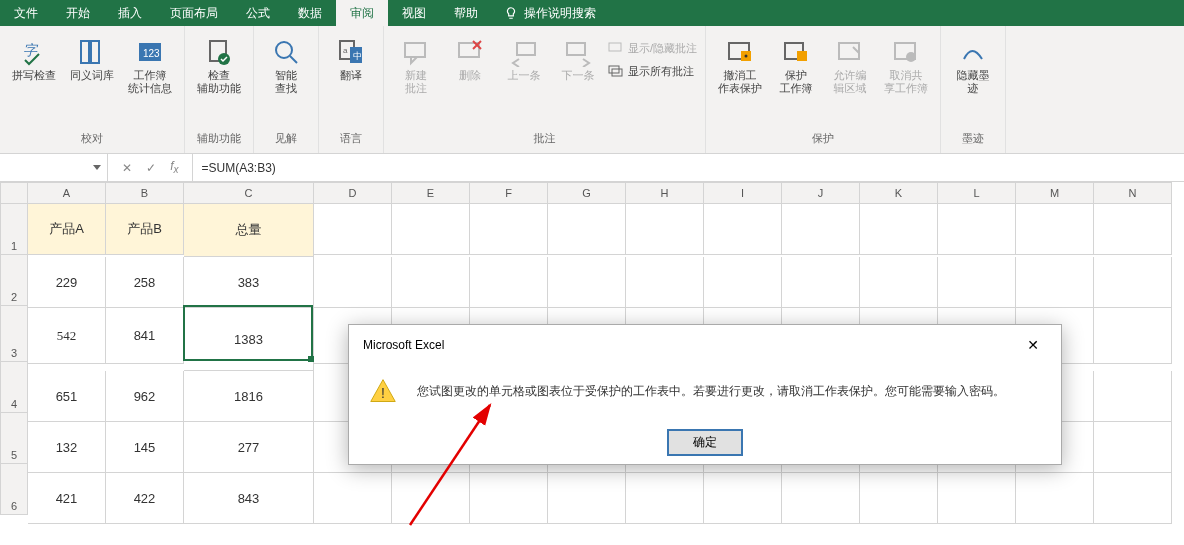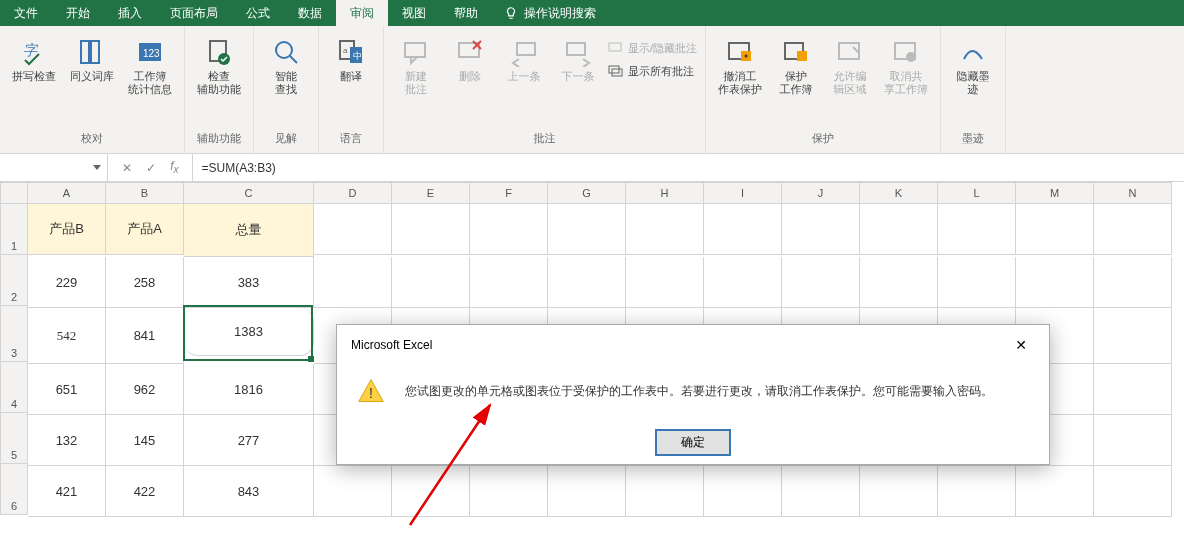"拼写检查" .btn .lbl { font-family: none -> Liberation Mono, monospace }
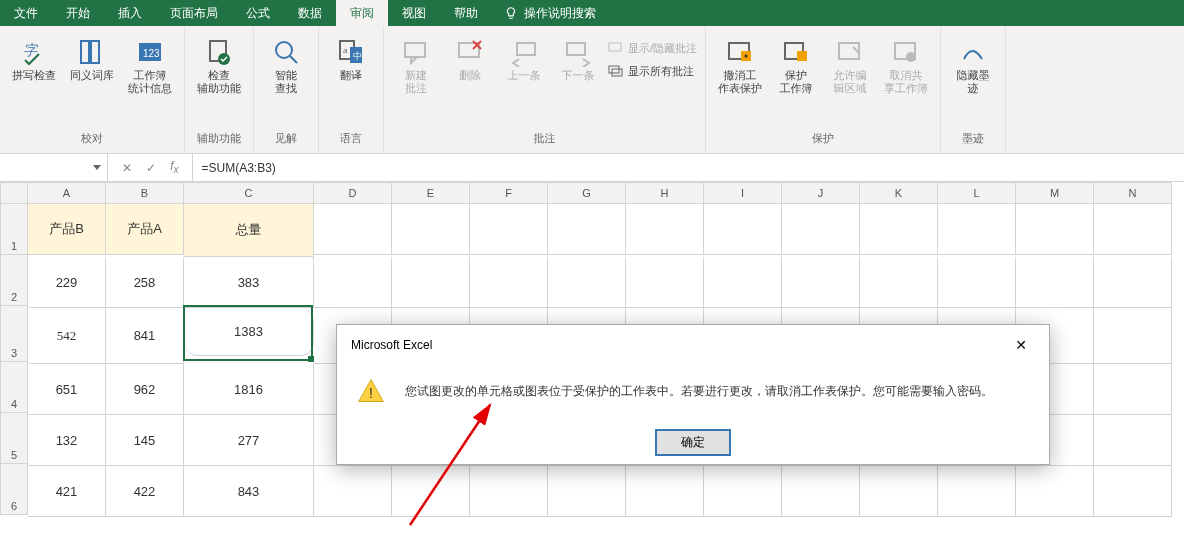"产品B" div.cell { order: before "产品A" -> after "产品A" }
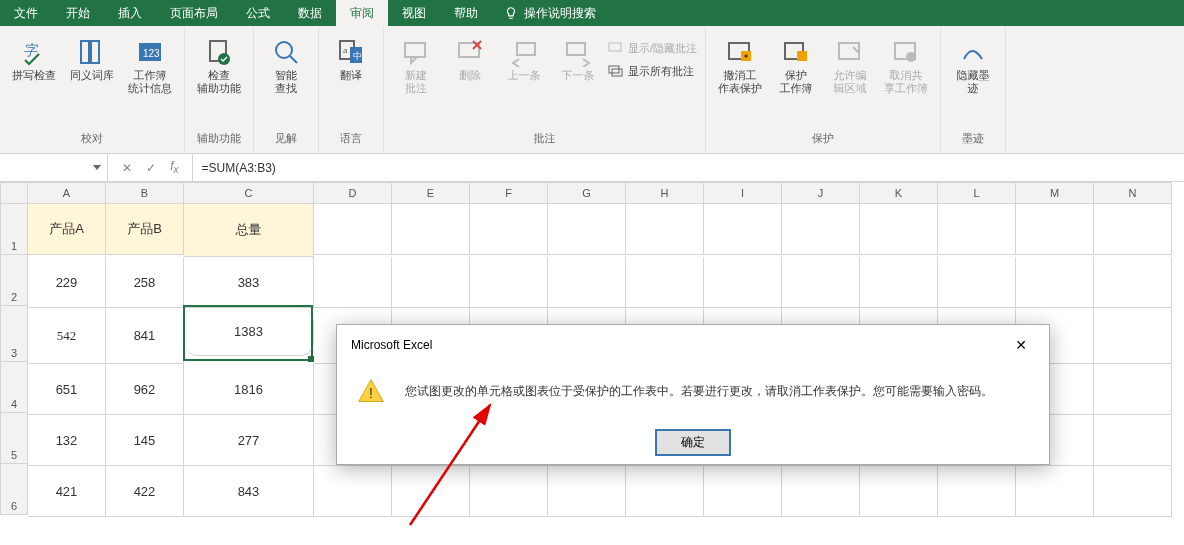"1383" div.cell { border-radius: 14px -> none; height: 48px -> 63px }
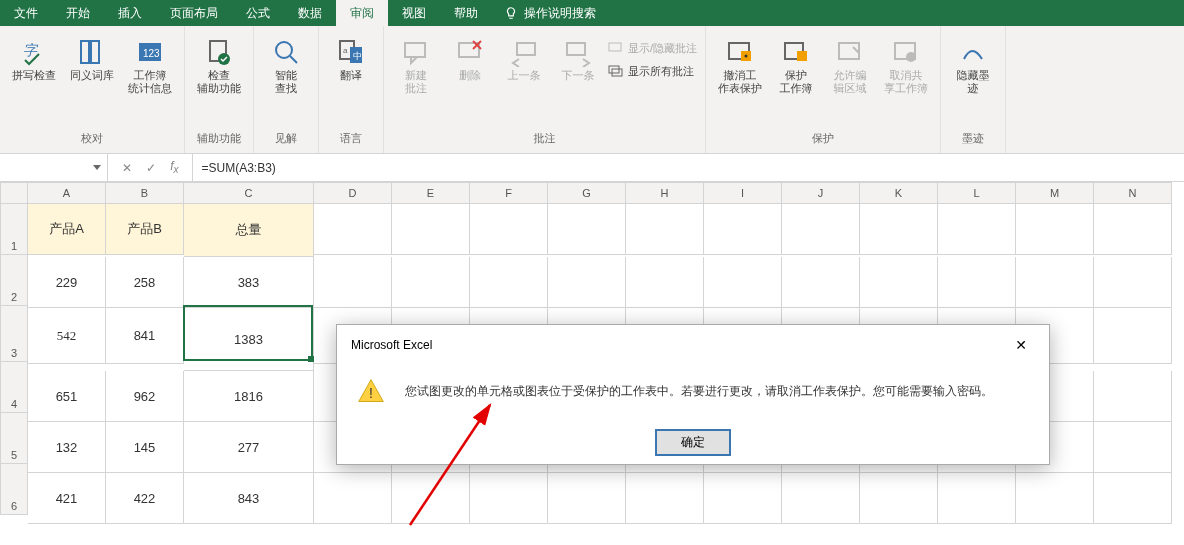"Microsoft Excel" .dialog { left: 336px -> 348px }
